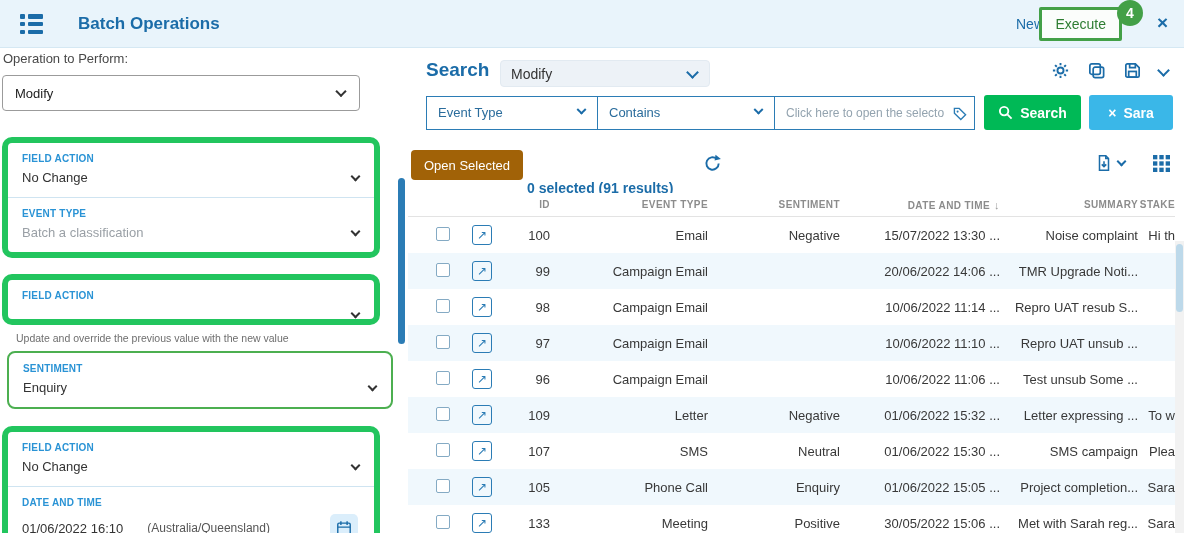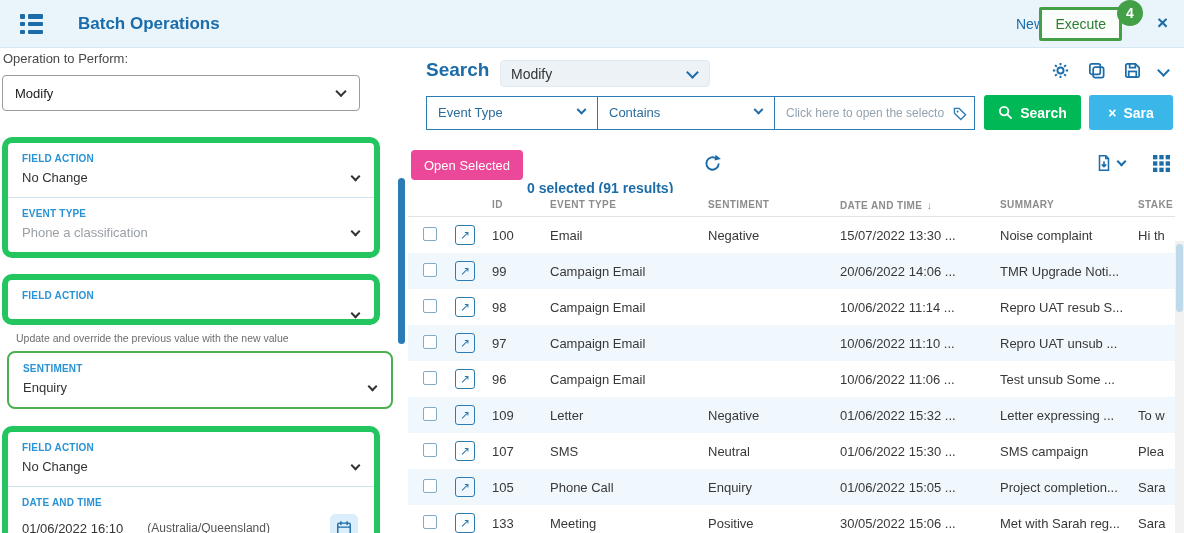"Open Selected" .open-selected { background: #ec4899 -> #a16207 }
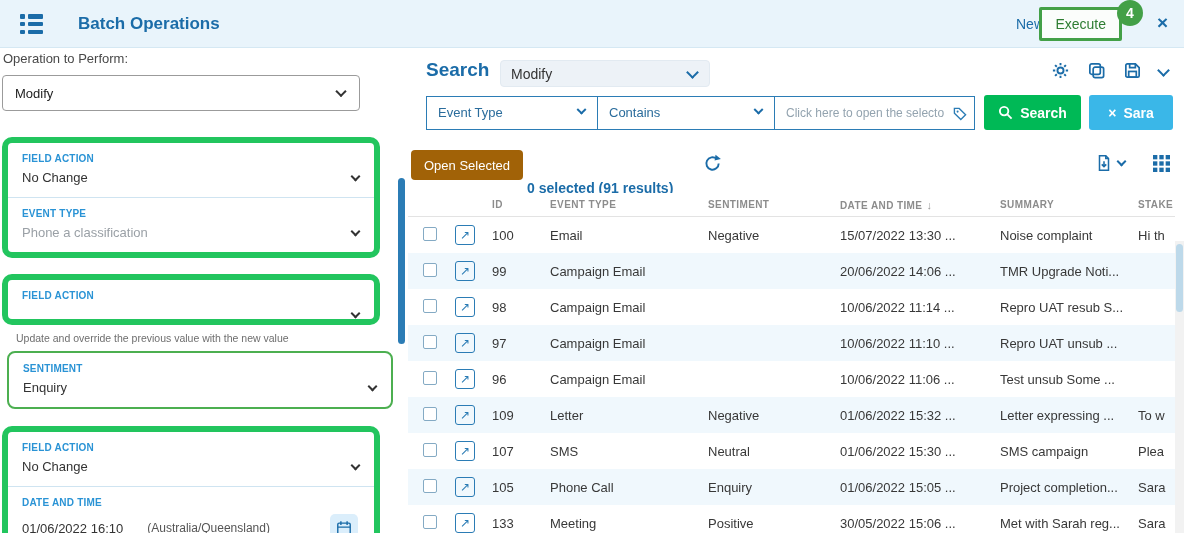"ID" .thead, .trow { text-align: none -> right }
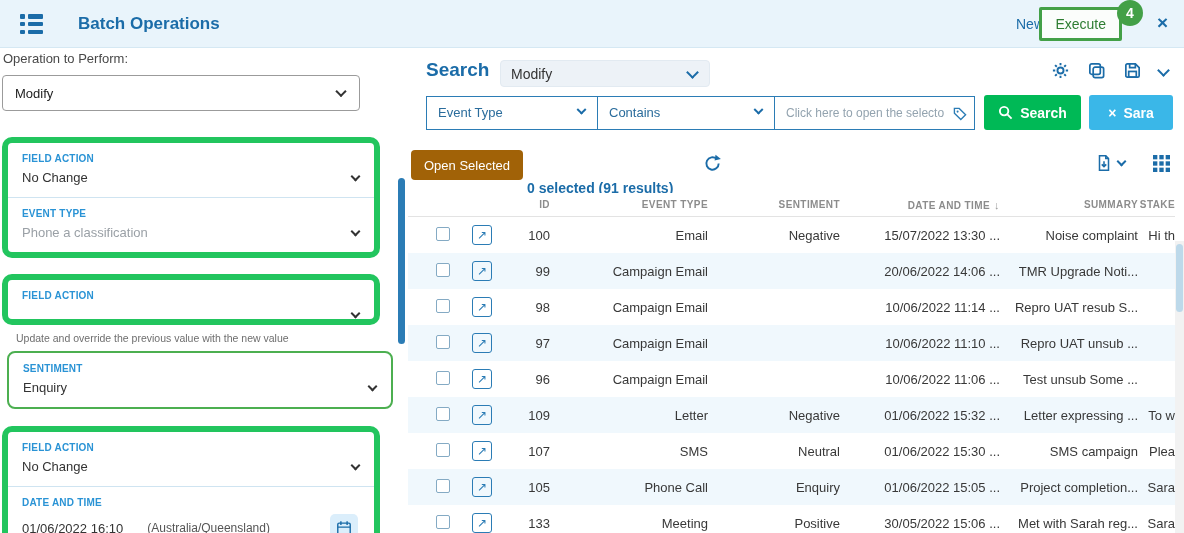"Phone a classification" div.fvalue { text: Phone -> Batch }
